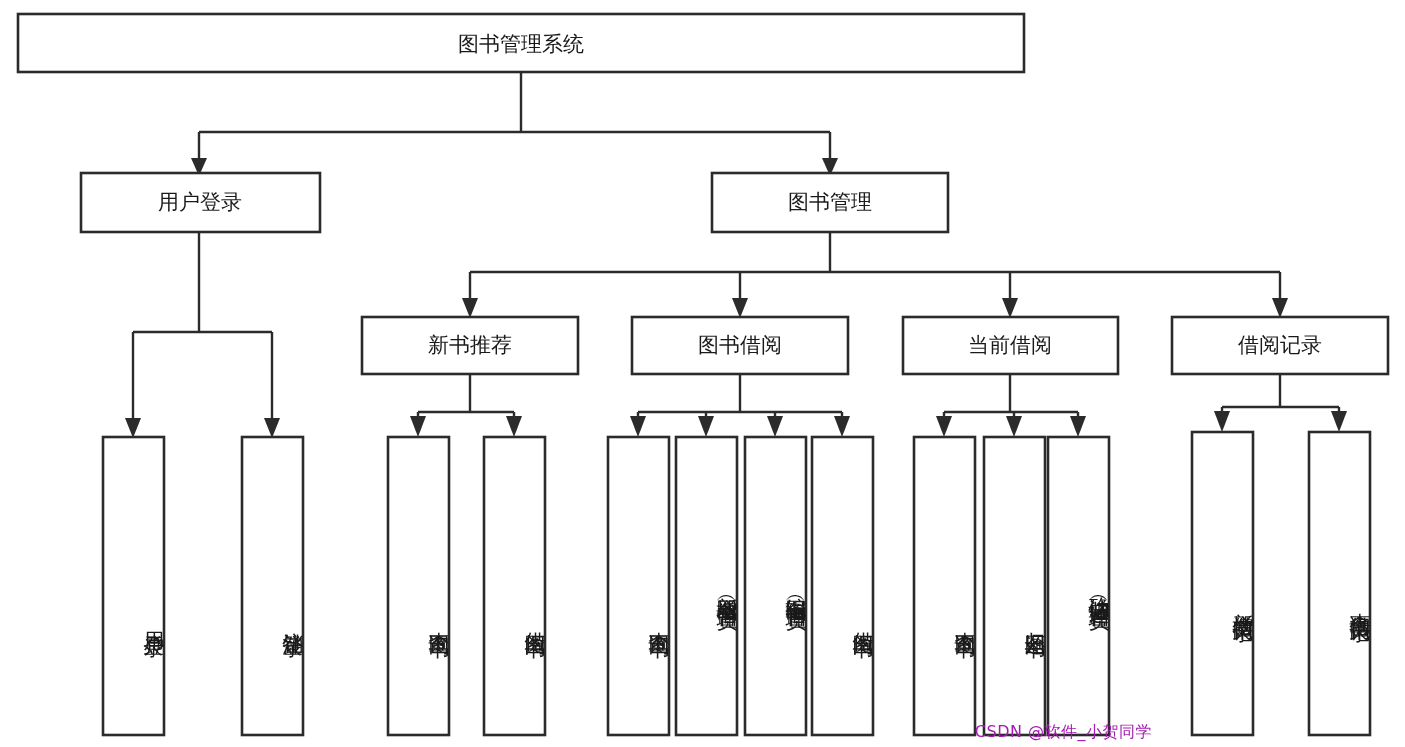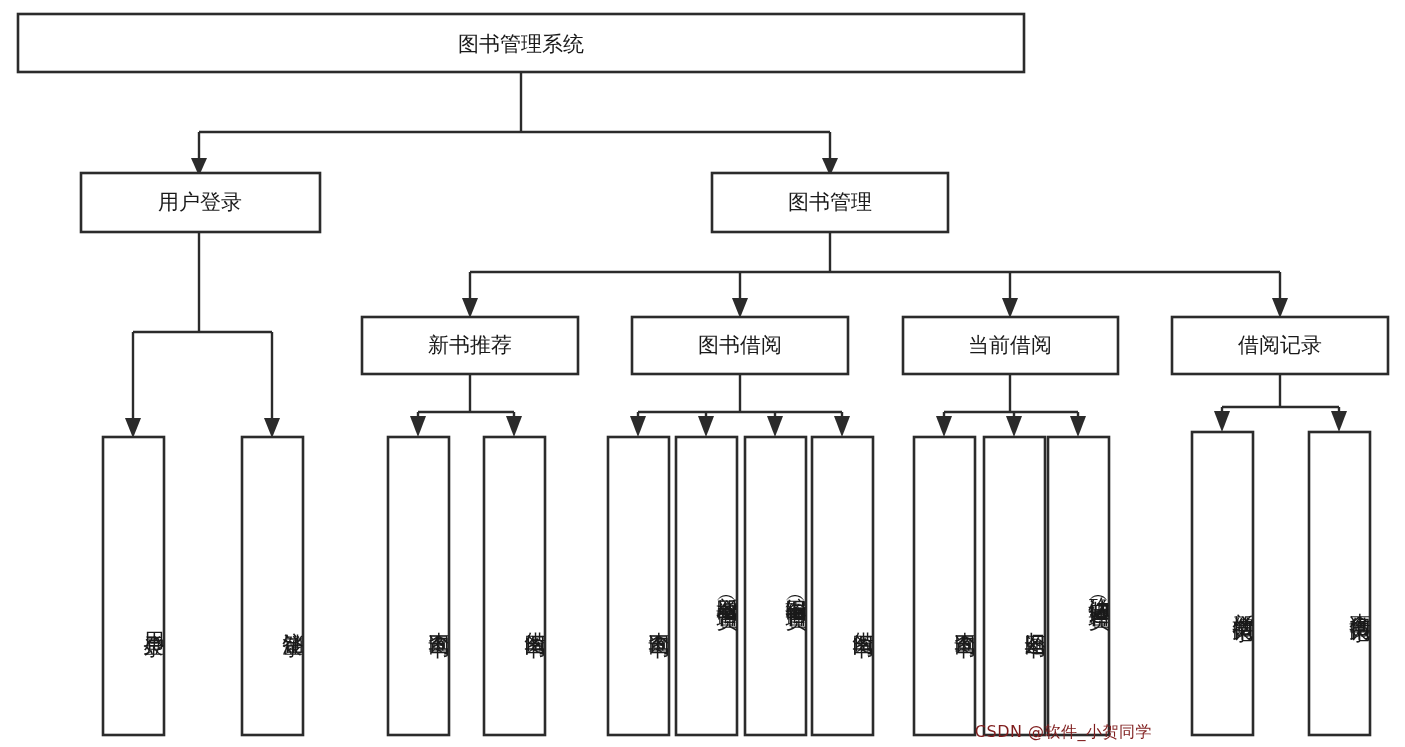"CSDN @软件_小贺同学" .watermark-text { color: #7f1d1d -> #a21caf }
